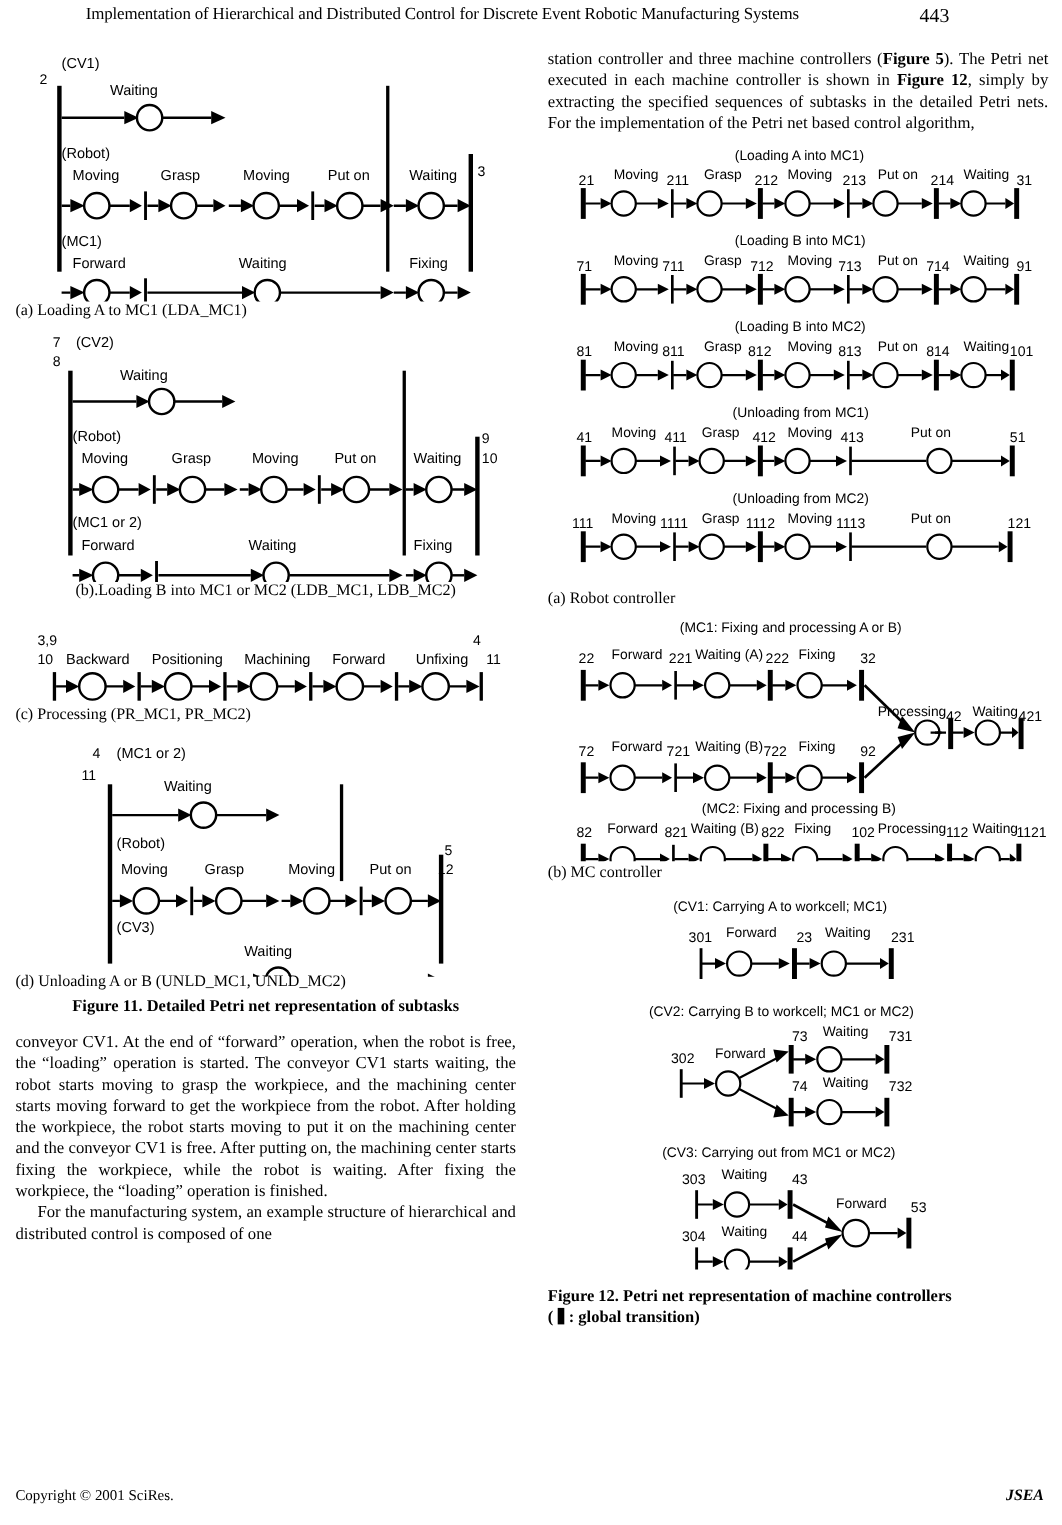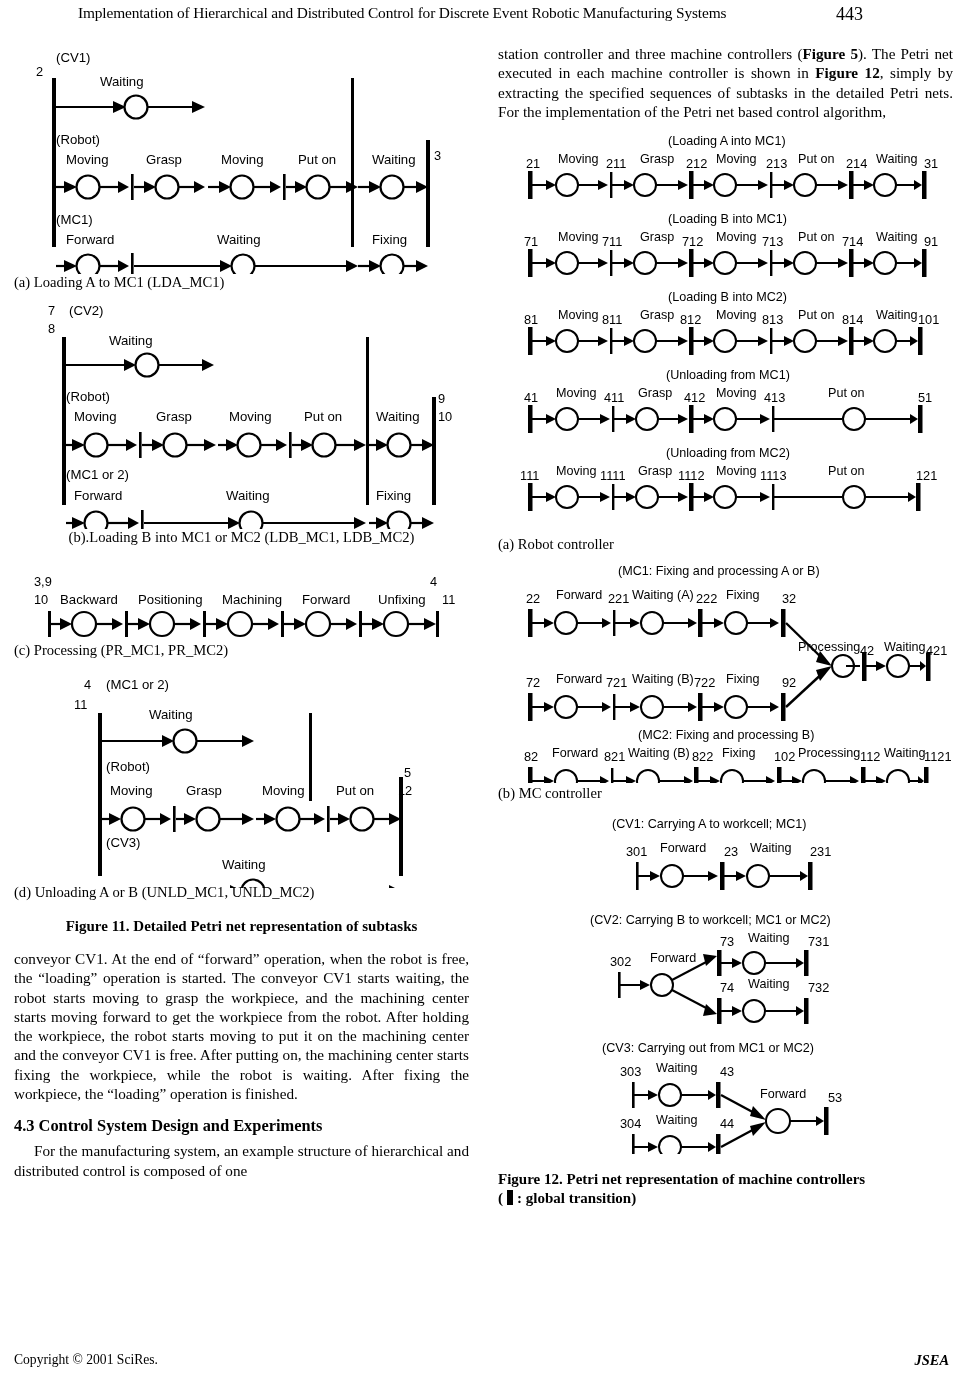"Figure 11. Detailed Petri net" div.figcap { margin-top: 16px -> 5px }
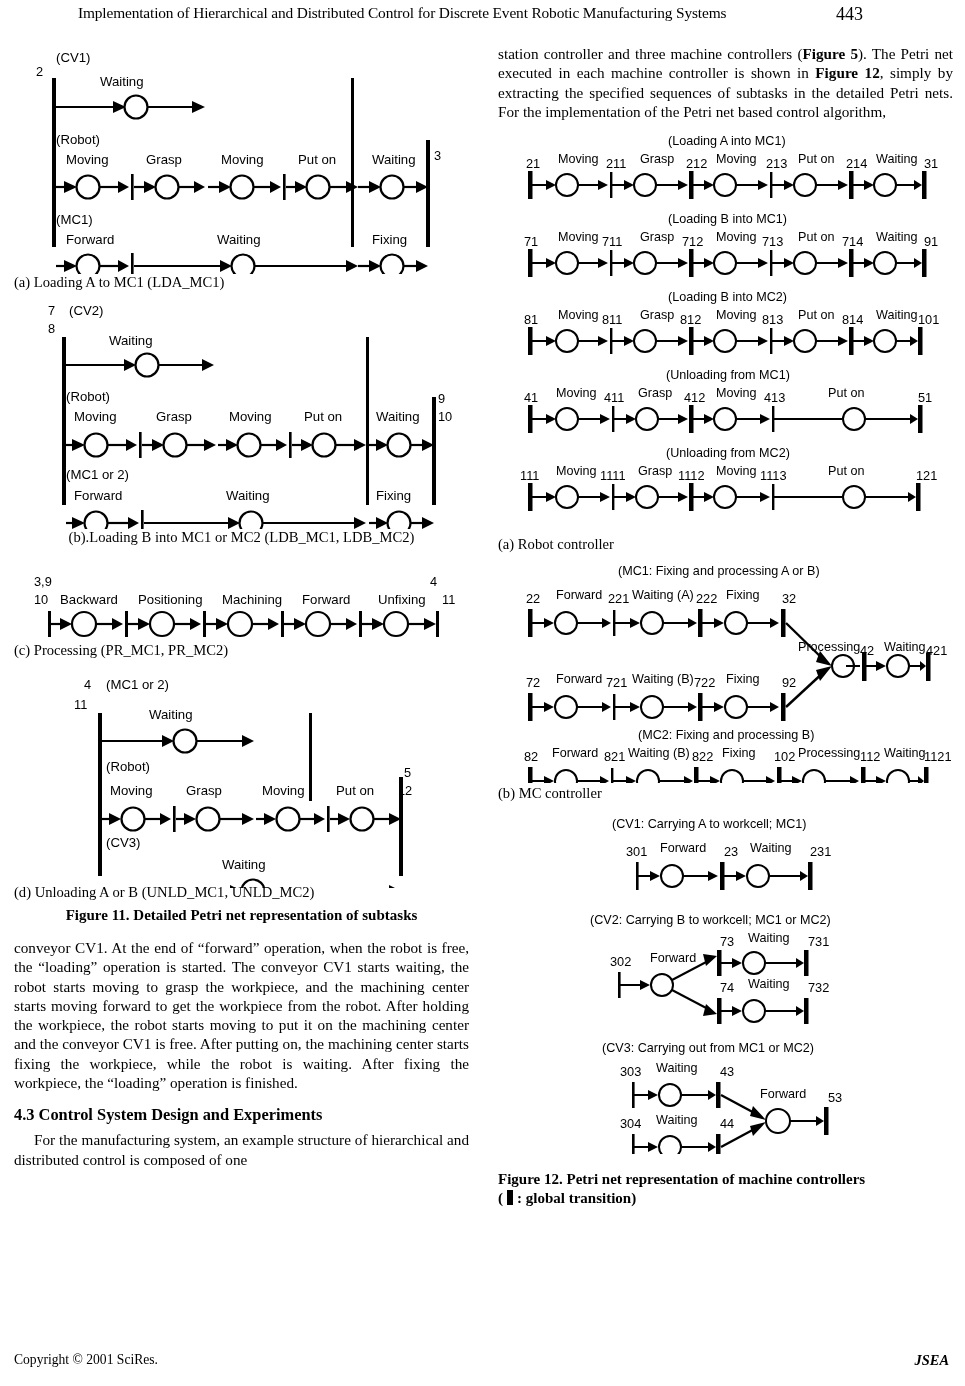"4.3 Control System Design and" h4.sect { html: <h4>4.3 Control System Design and Experiments</h4> -> none }
